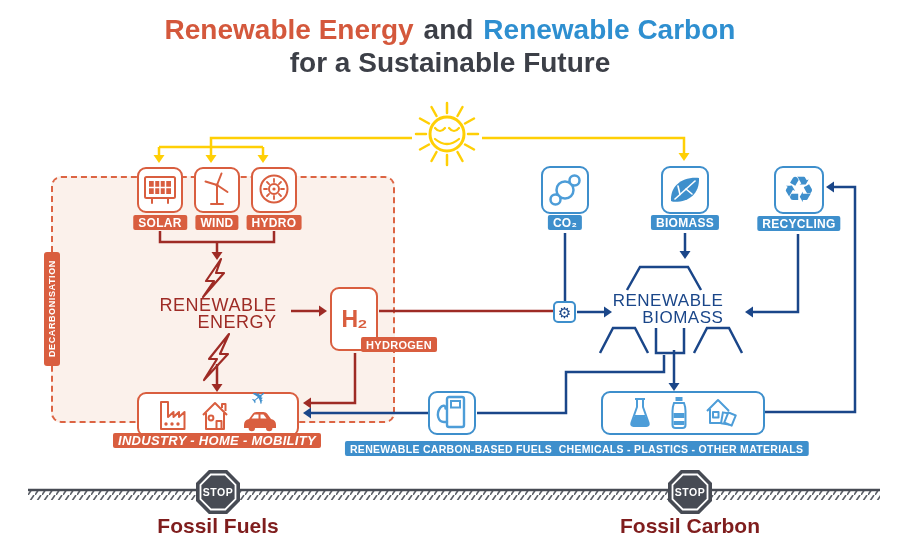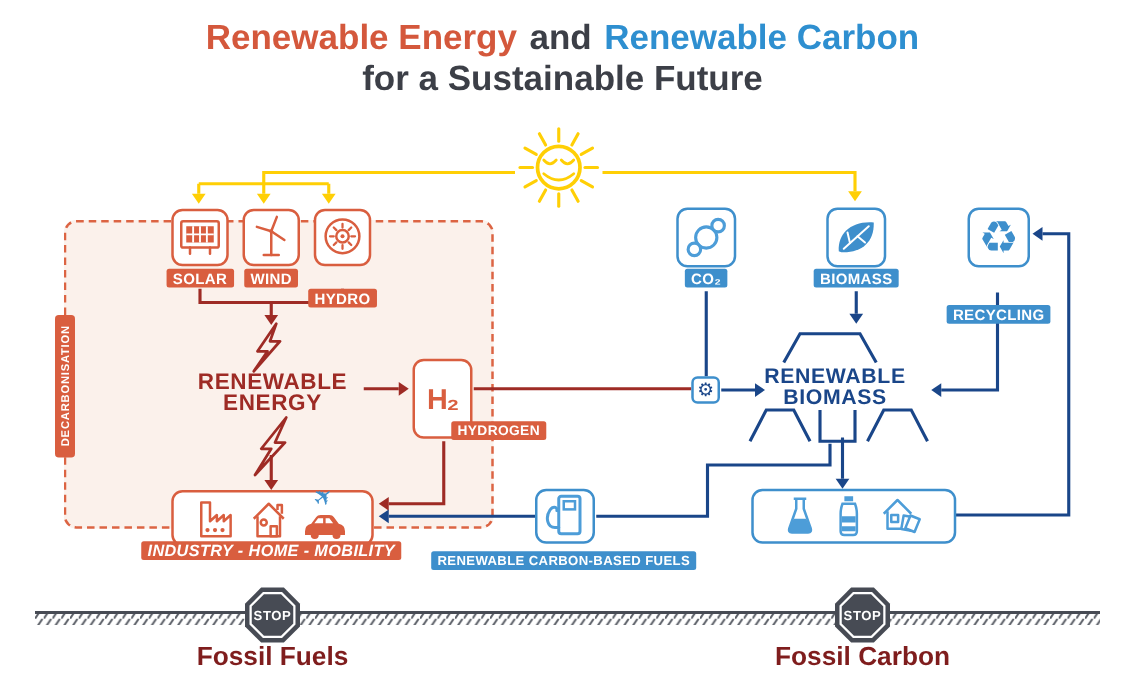"HYDRO" div.tag { top: 231px -> 215px }
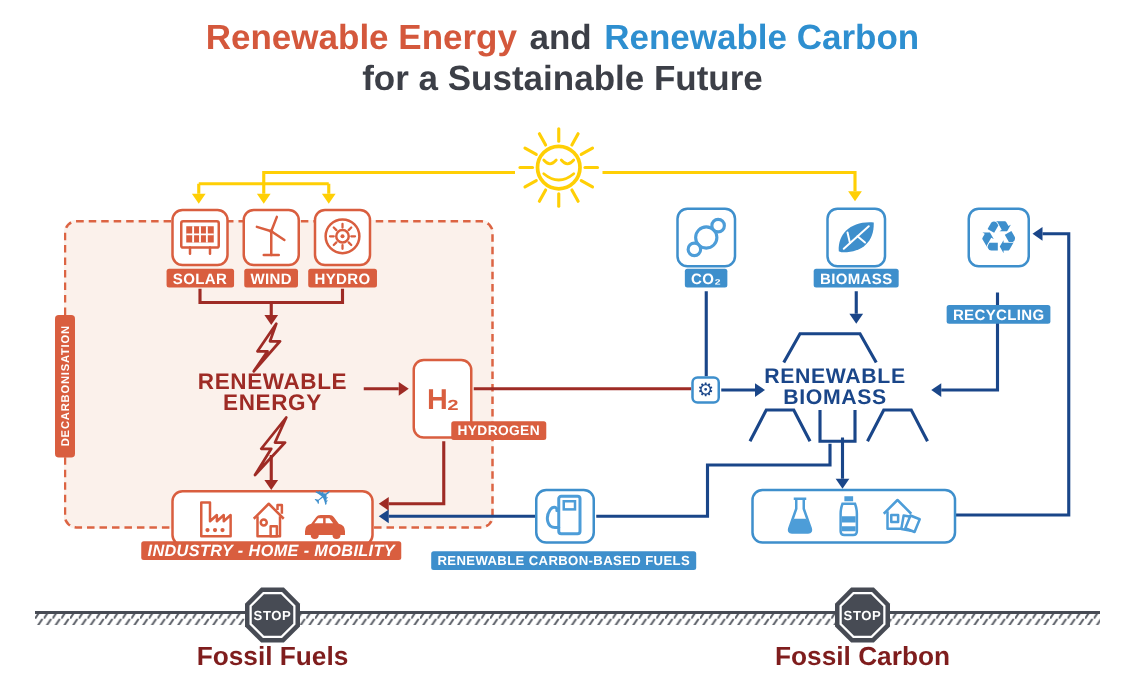"RECYCLING" div.tag { margin-top: 28px -> none }
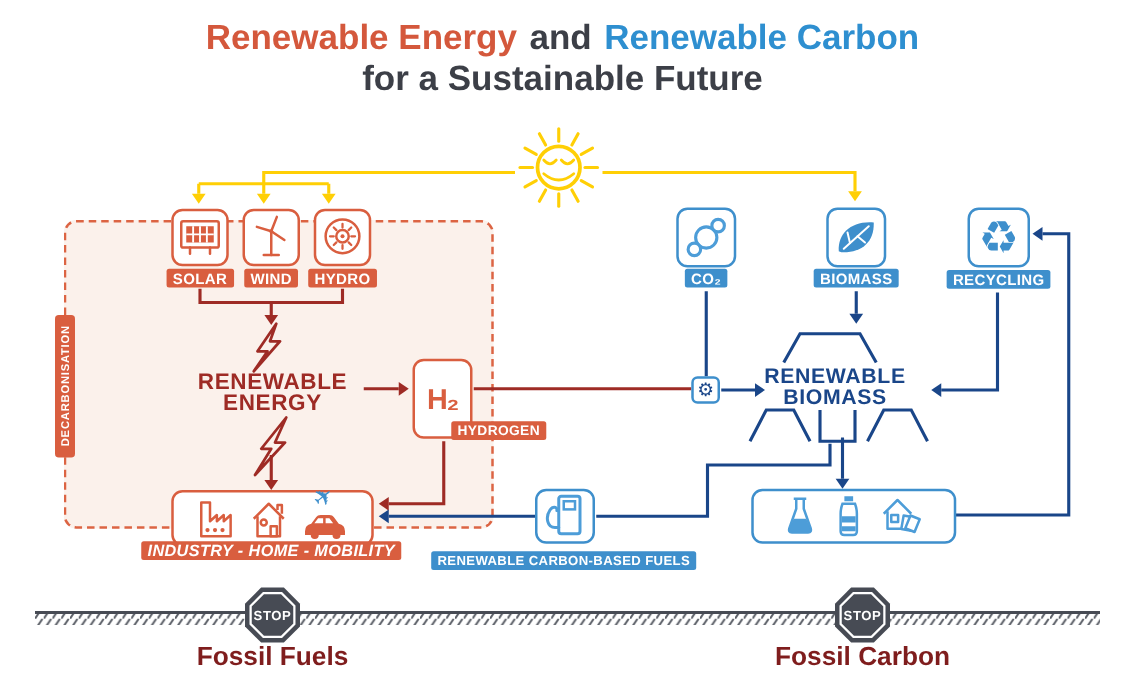"RENEWABLE" .nodetext { font-weight: bold -> normal; text-align: center -> right }
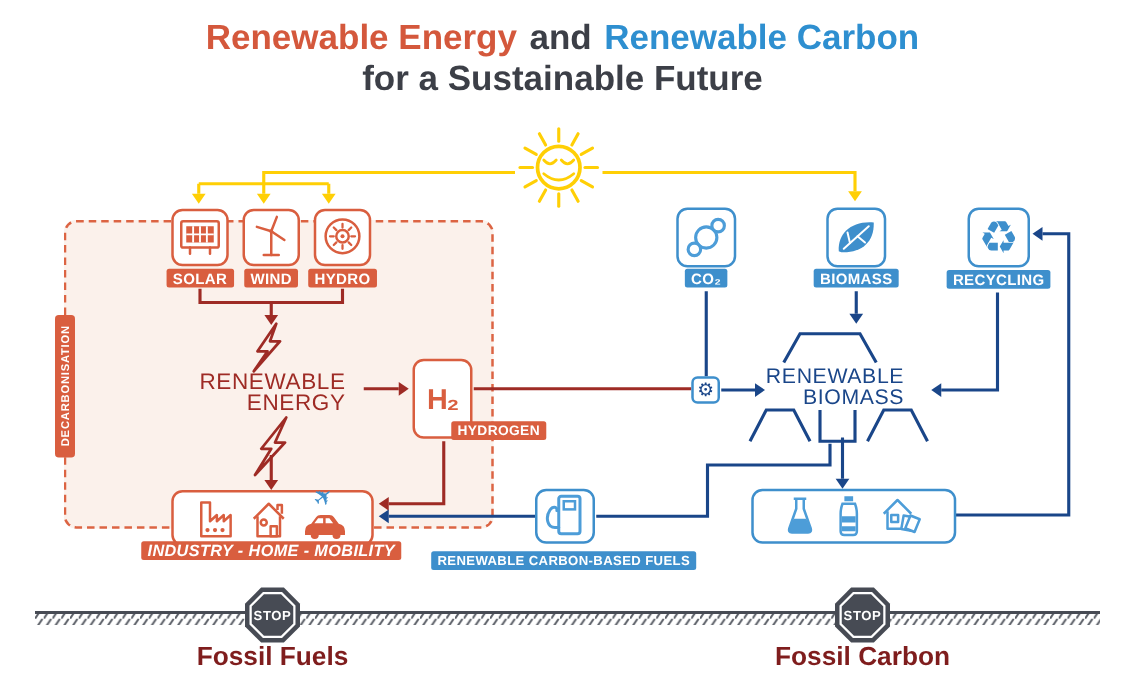"CHEMICALS - PLASTICS - OTHER" div.tag { html: none -> <div>CHEMICALS - PLASTICS - OTHER MATERIALS</div> }
